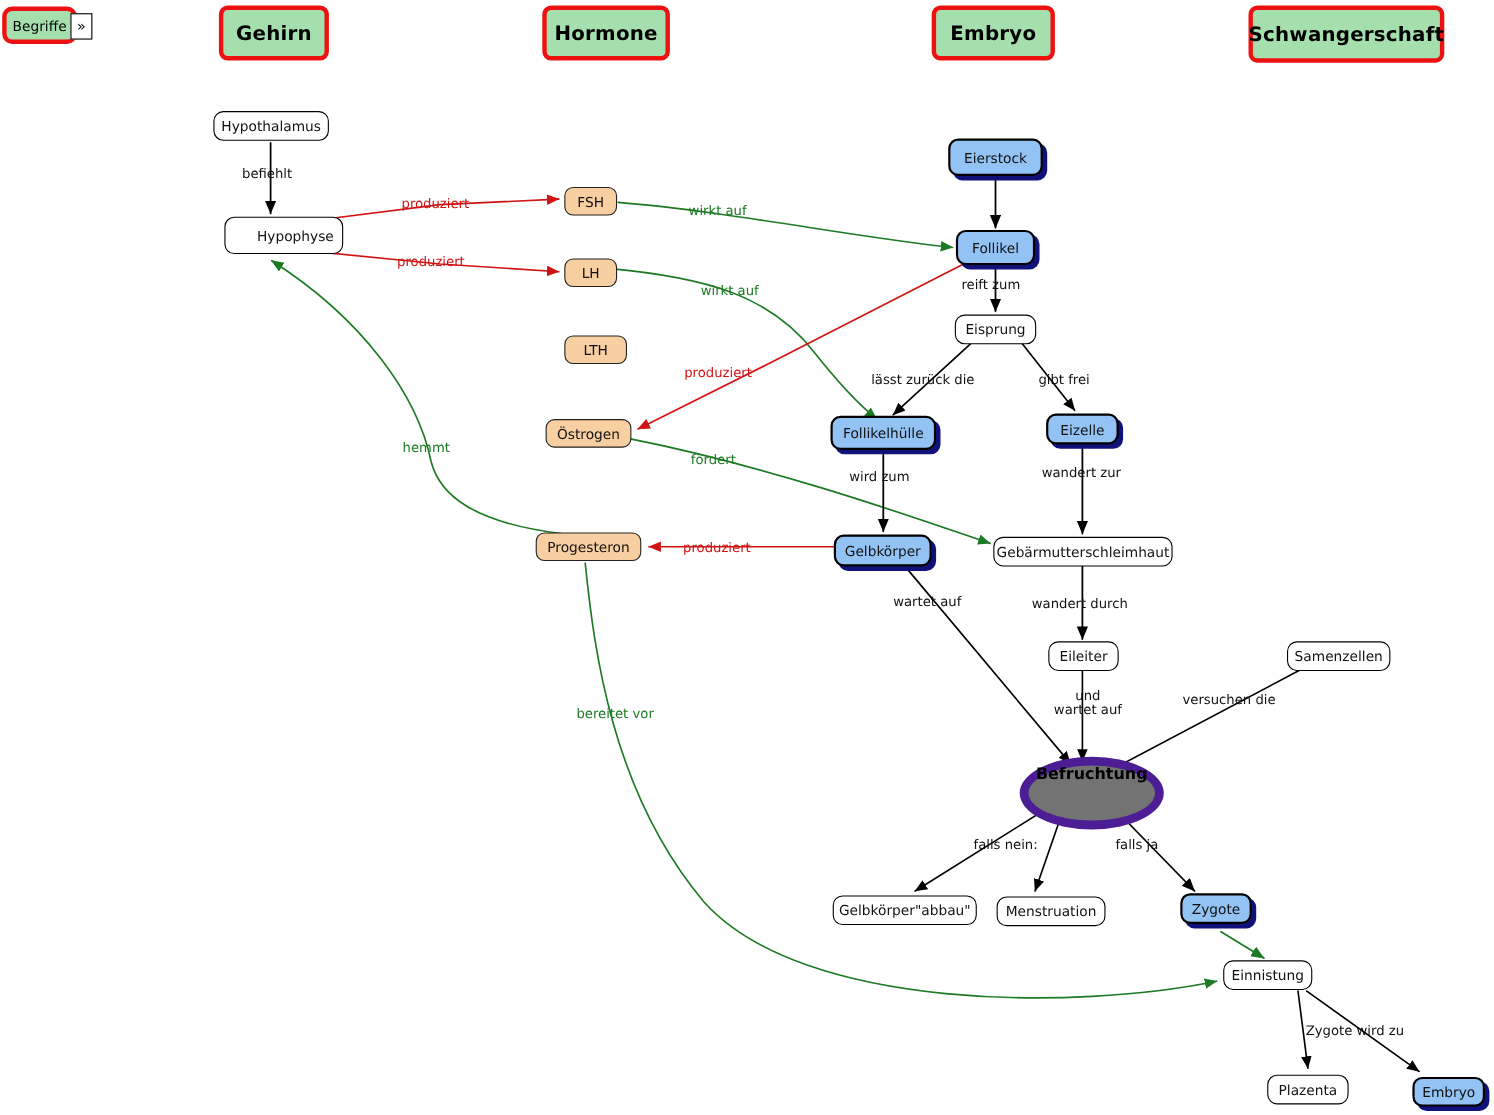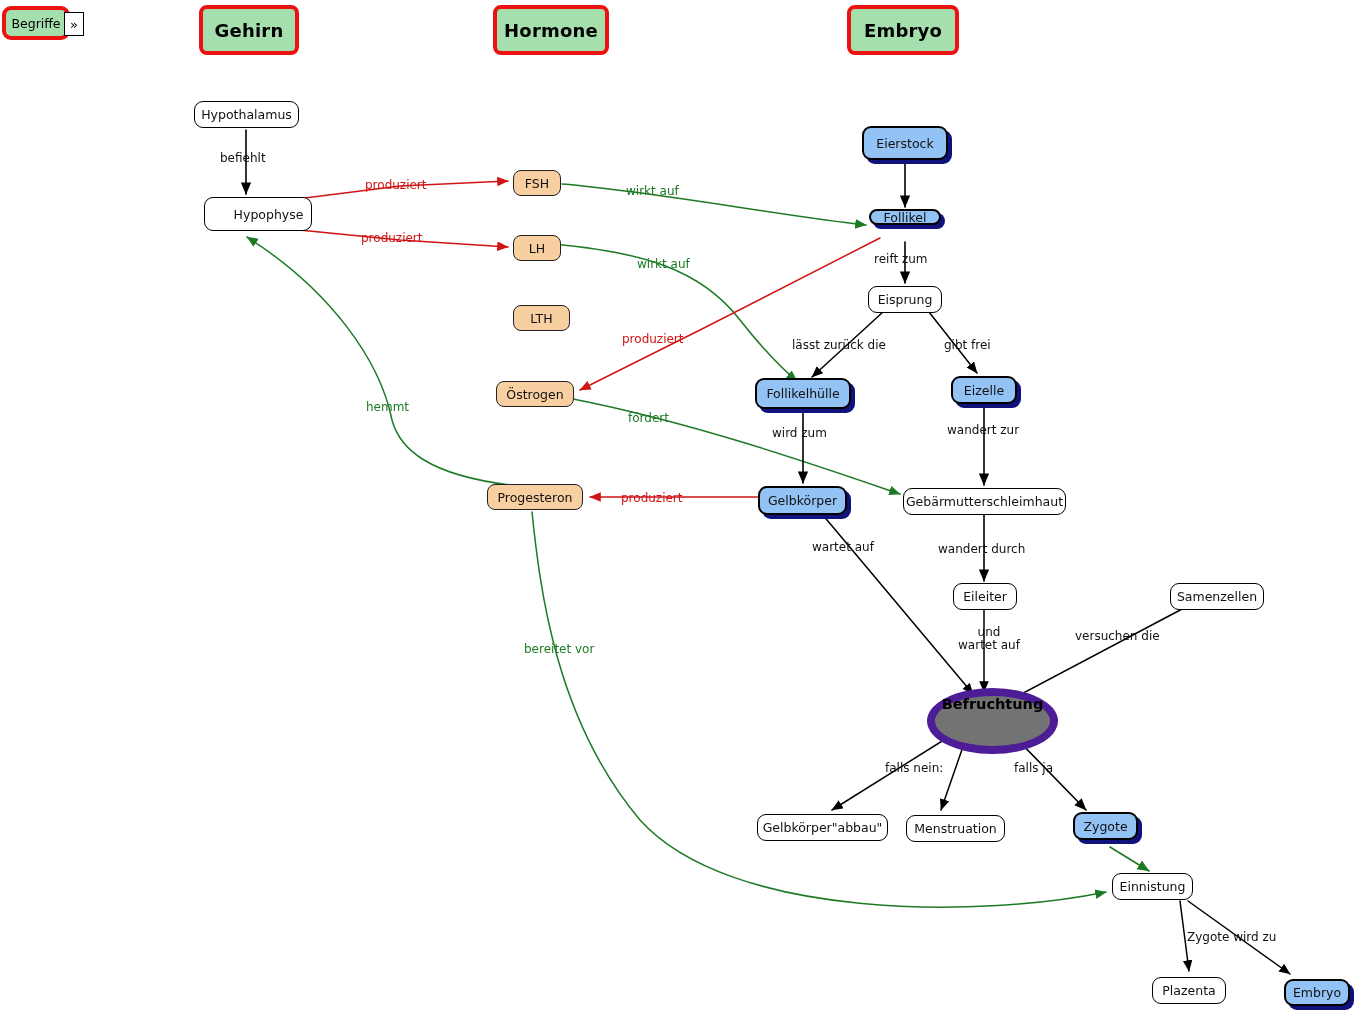"Schwangerschaft" div.node { html: none -> <div> <span>Schwangerschaft</span> </div> }
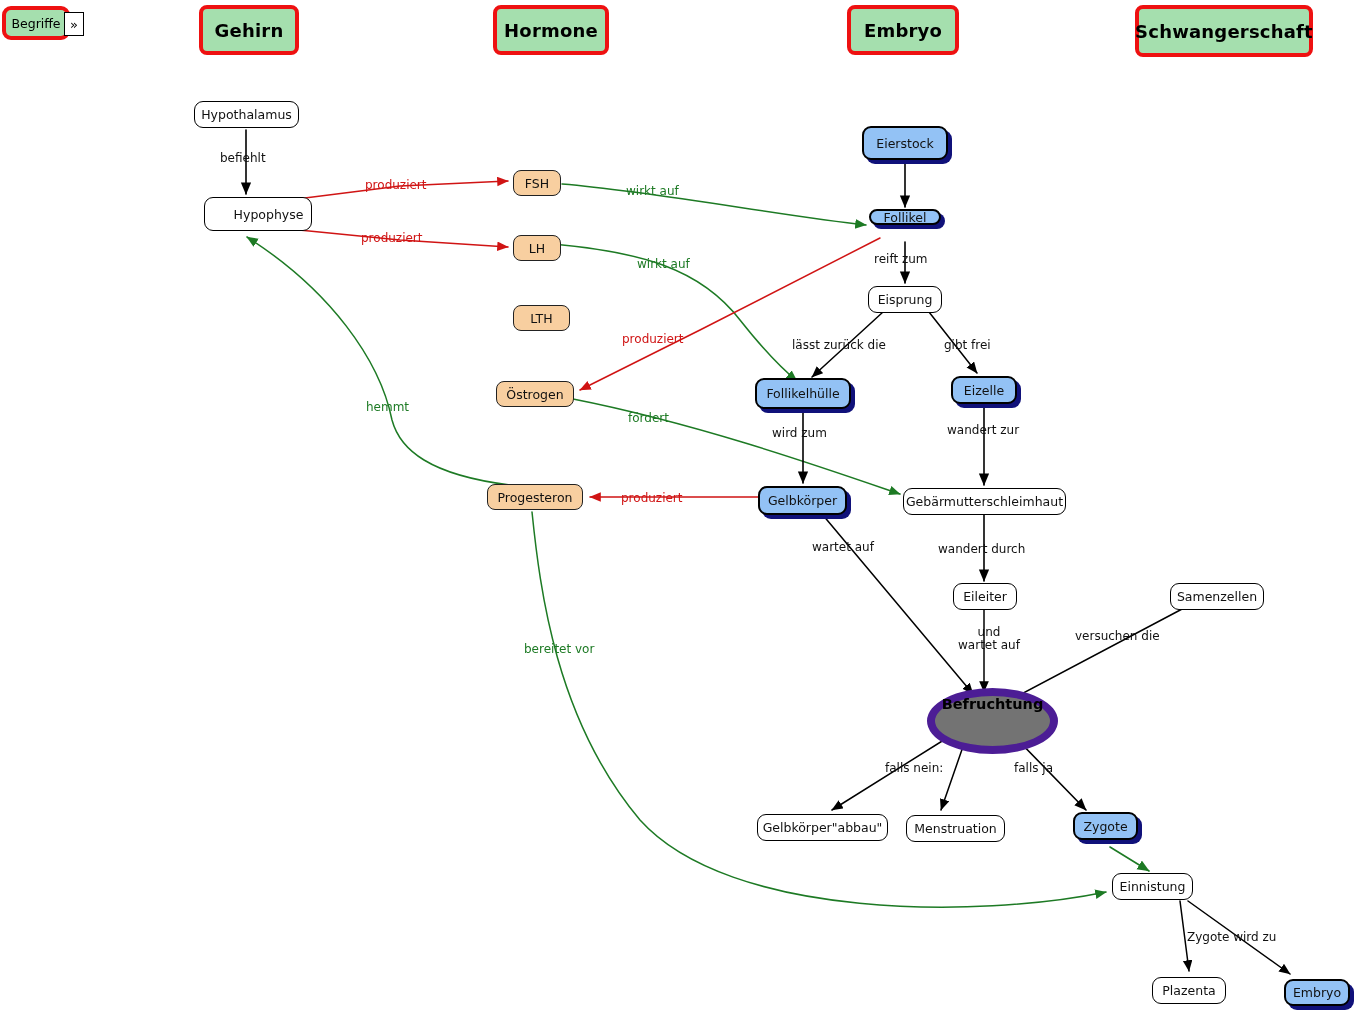"Follikel" div.node { height: 16px -> 32px }
